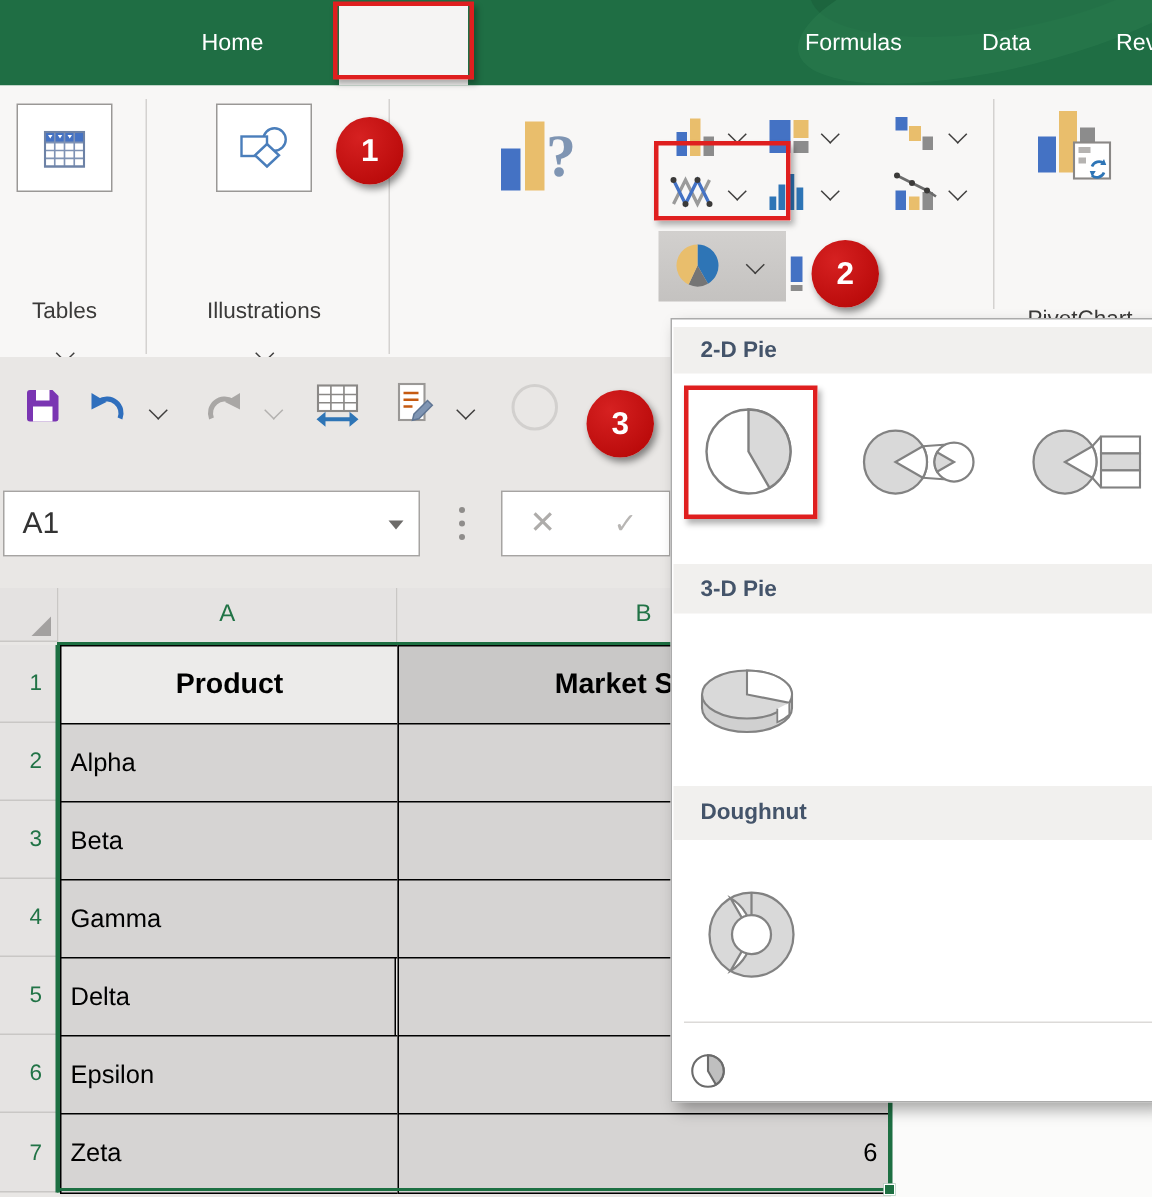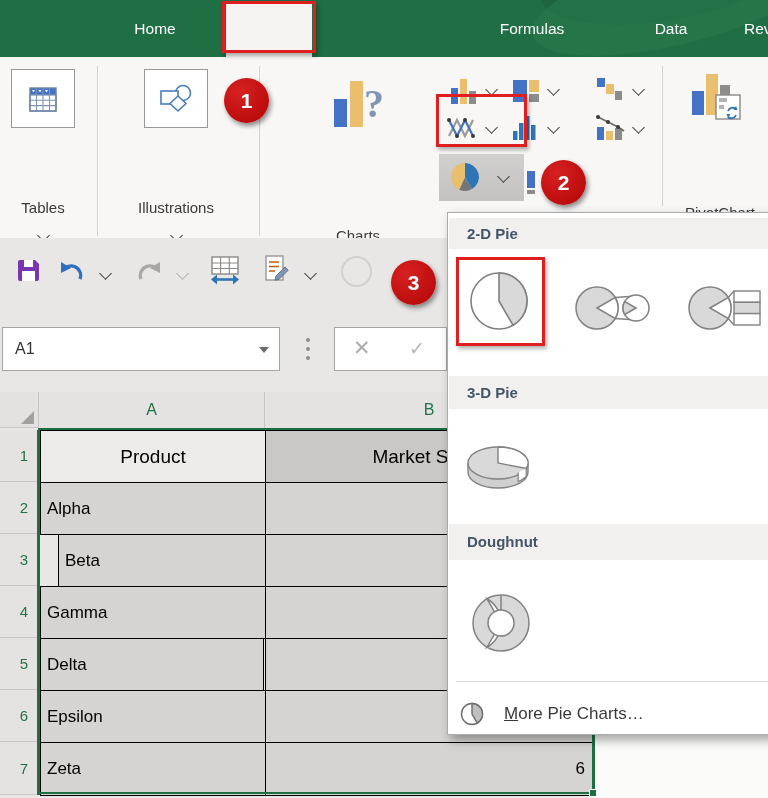"Formulas" div.tab { left: 477px -> 514px }
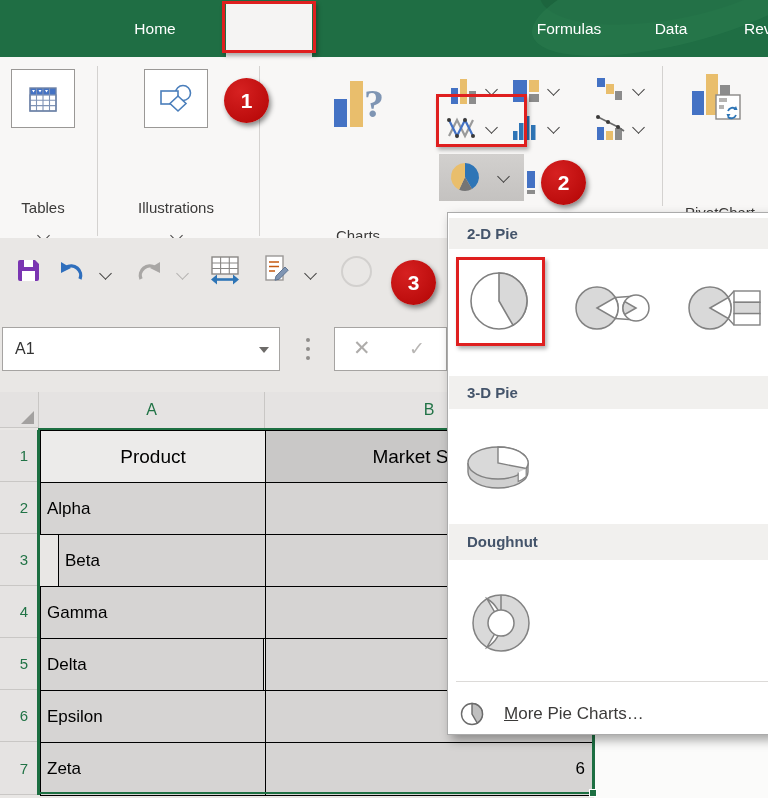"Charts" div.rlabel { html: <div>Charts</div> -> none }
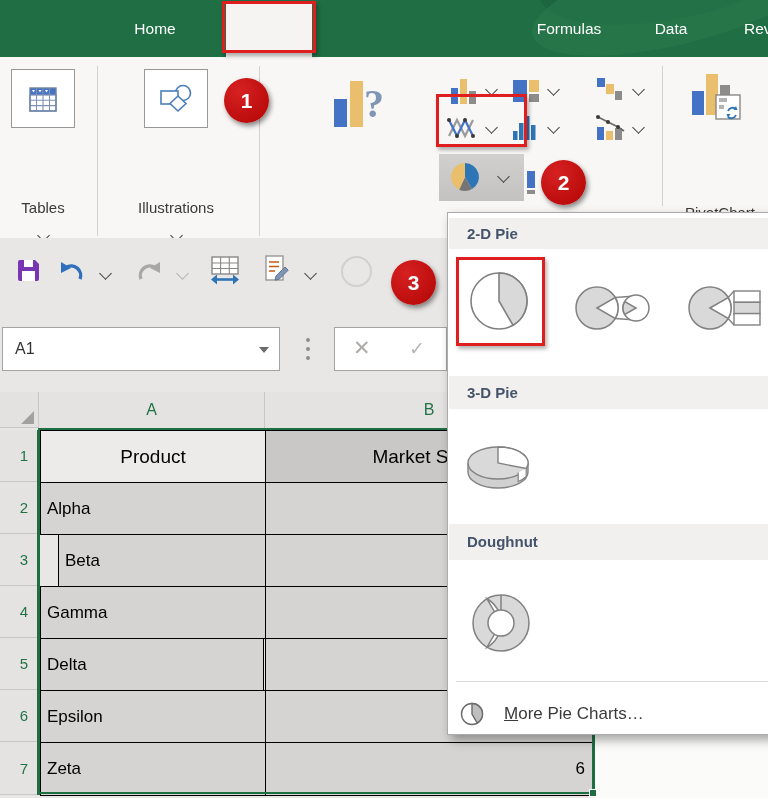"A1" .namebox .val { font-size: 16px -> 20px }
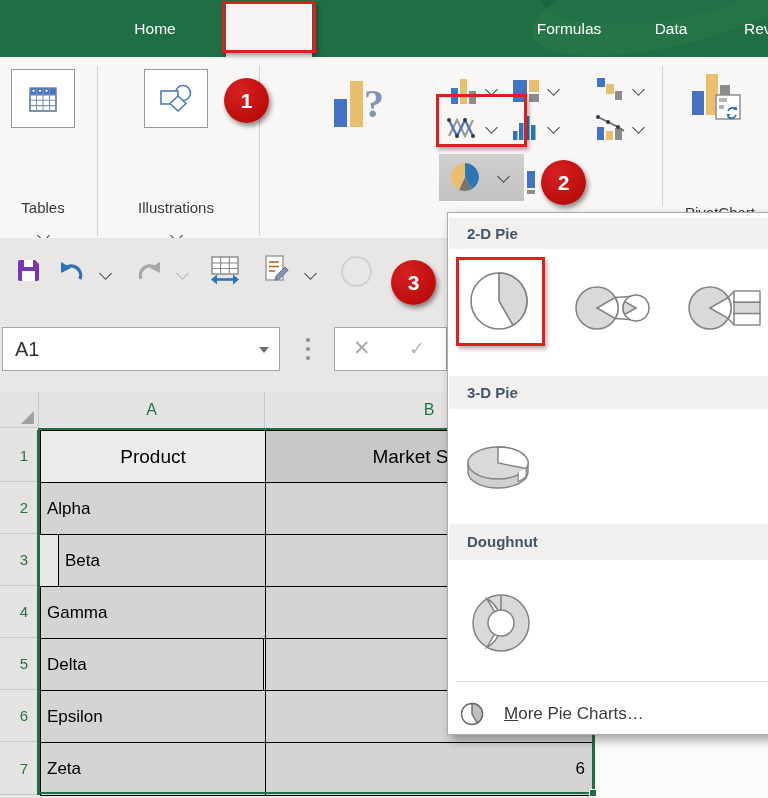"Product" .cell.hdr { font-weight: normal -> bold }
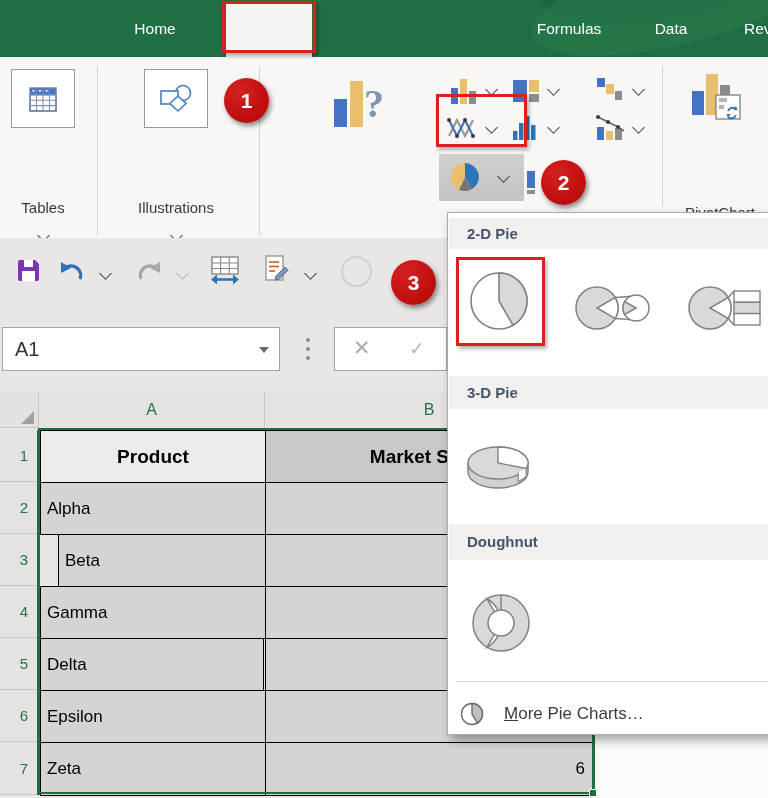"Beta" div.cell { left: 58px -> 40px }
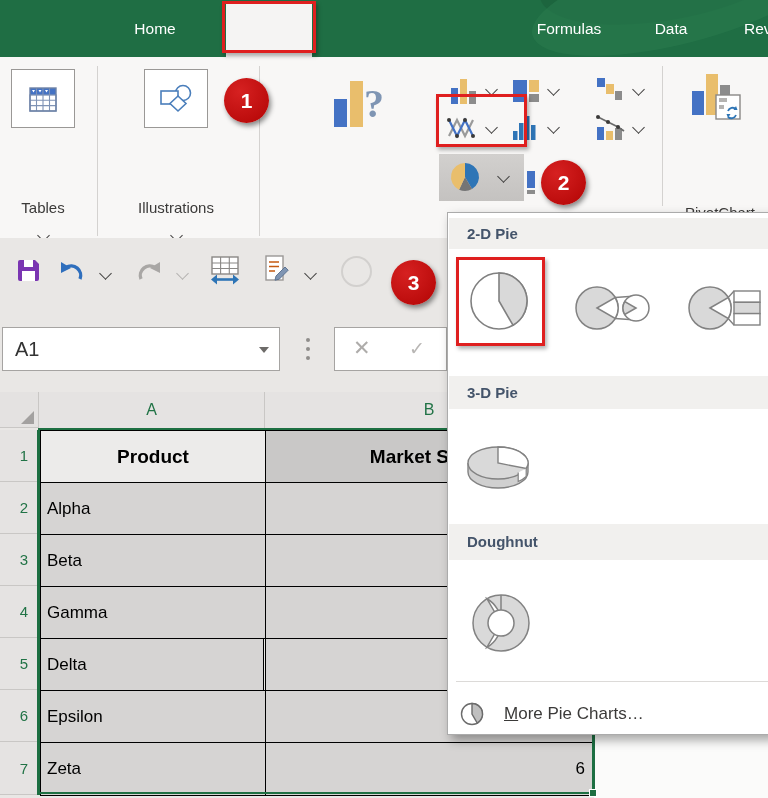"More Pie Charts…" div.mitem-label { html: <div><span>M</span><span>ore Pie Charts…</span></div> -> none }
